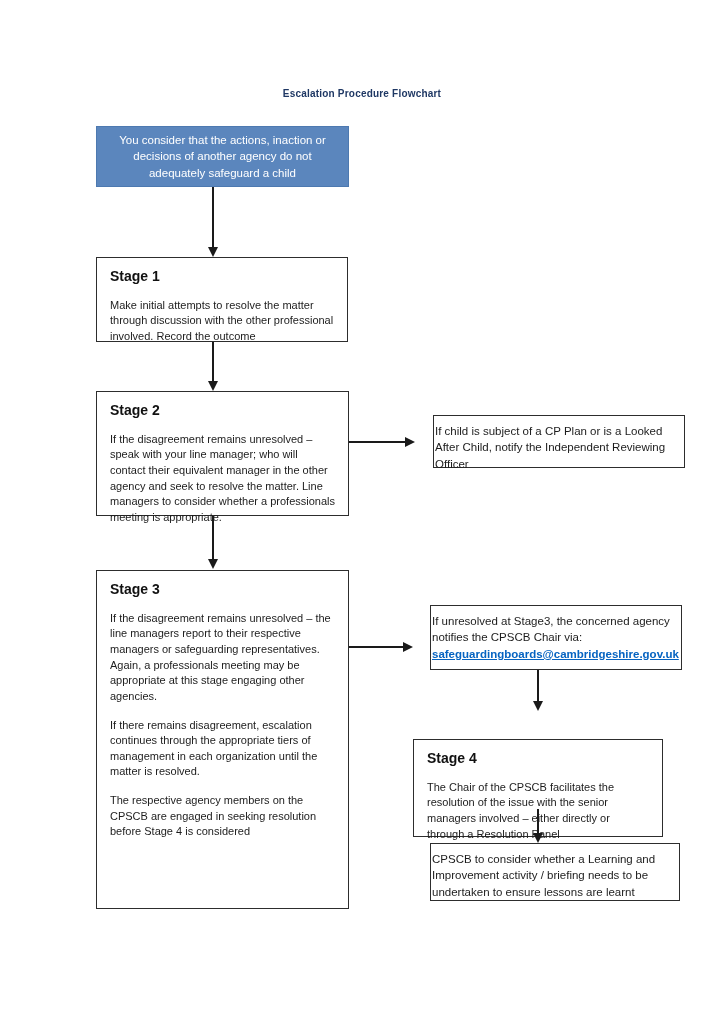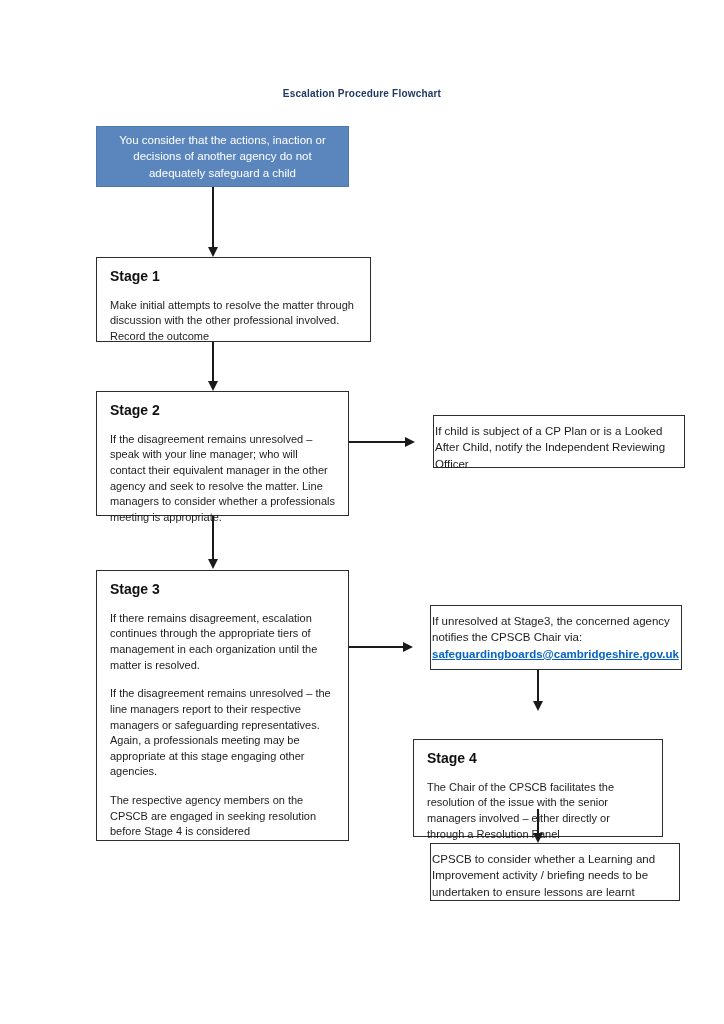"Stage 1" div.node { width: 275px -> 252px }
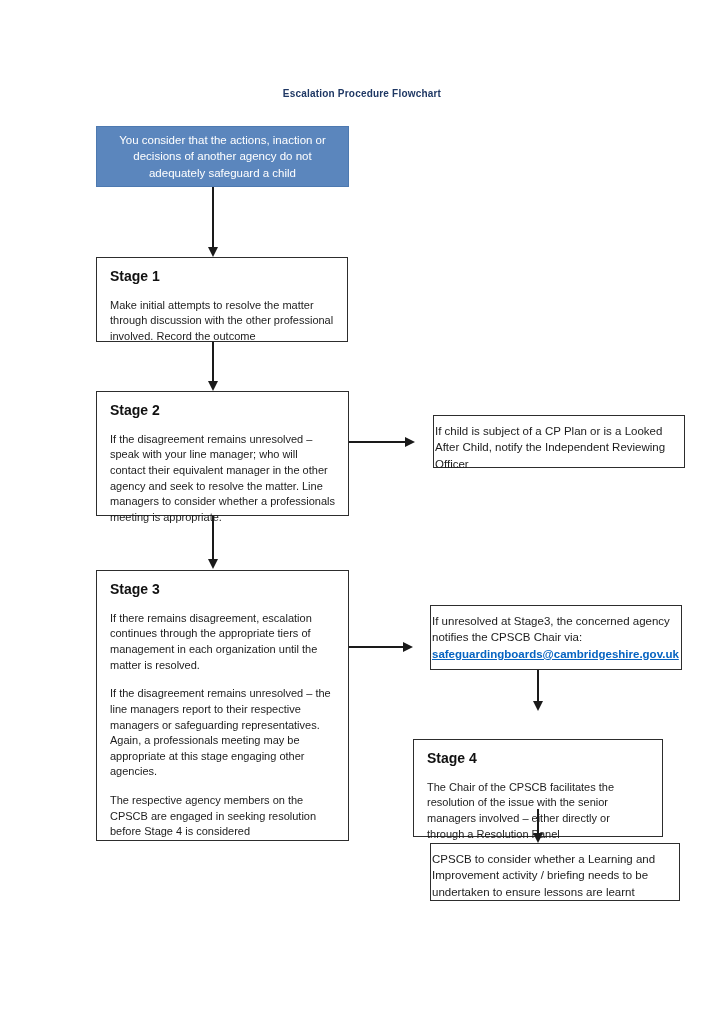"Stage 3" div.node { height: 271px -> 339px }
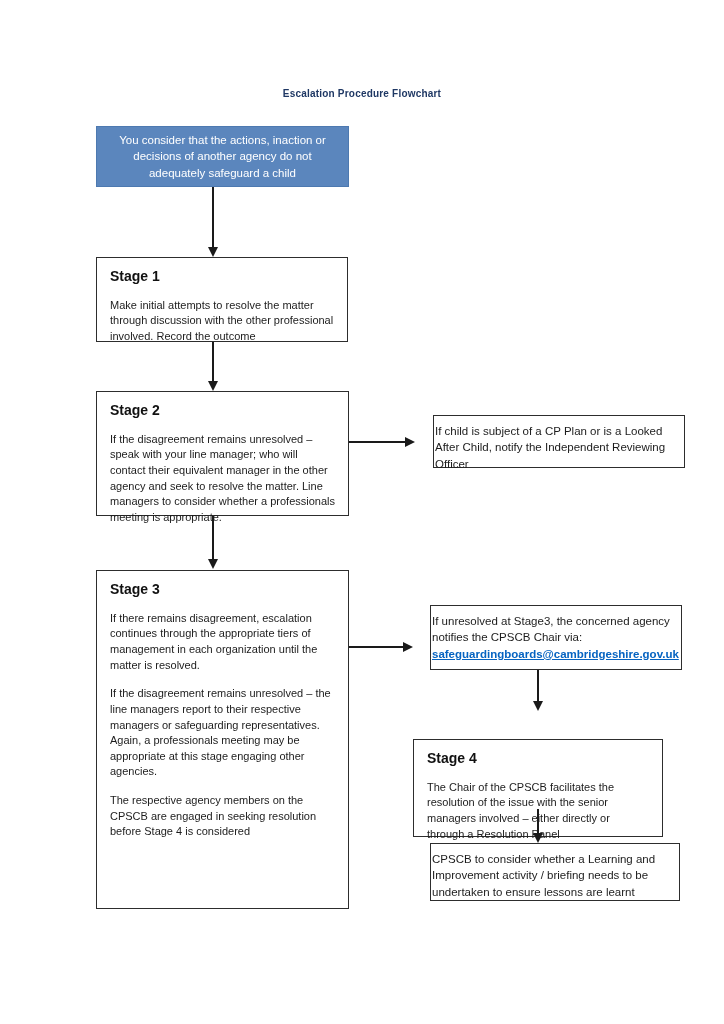"If there remains disagreement," p { order: before "If the disagreement remains unresolved – the" -> after "If the disagreement remains unresolved – the" }
